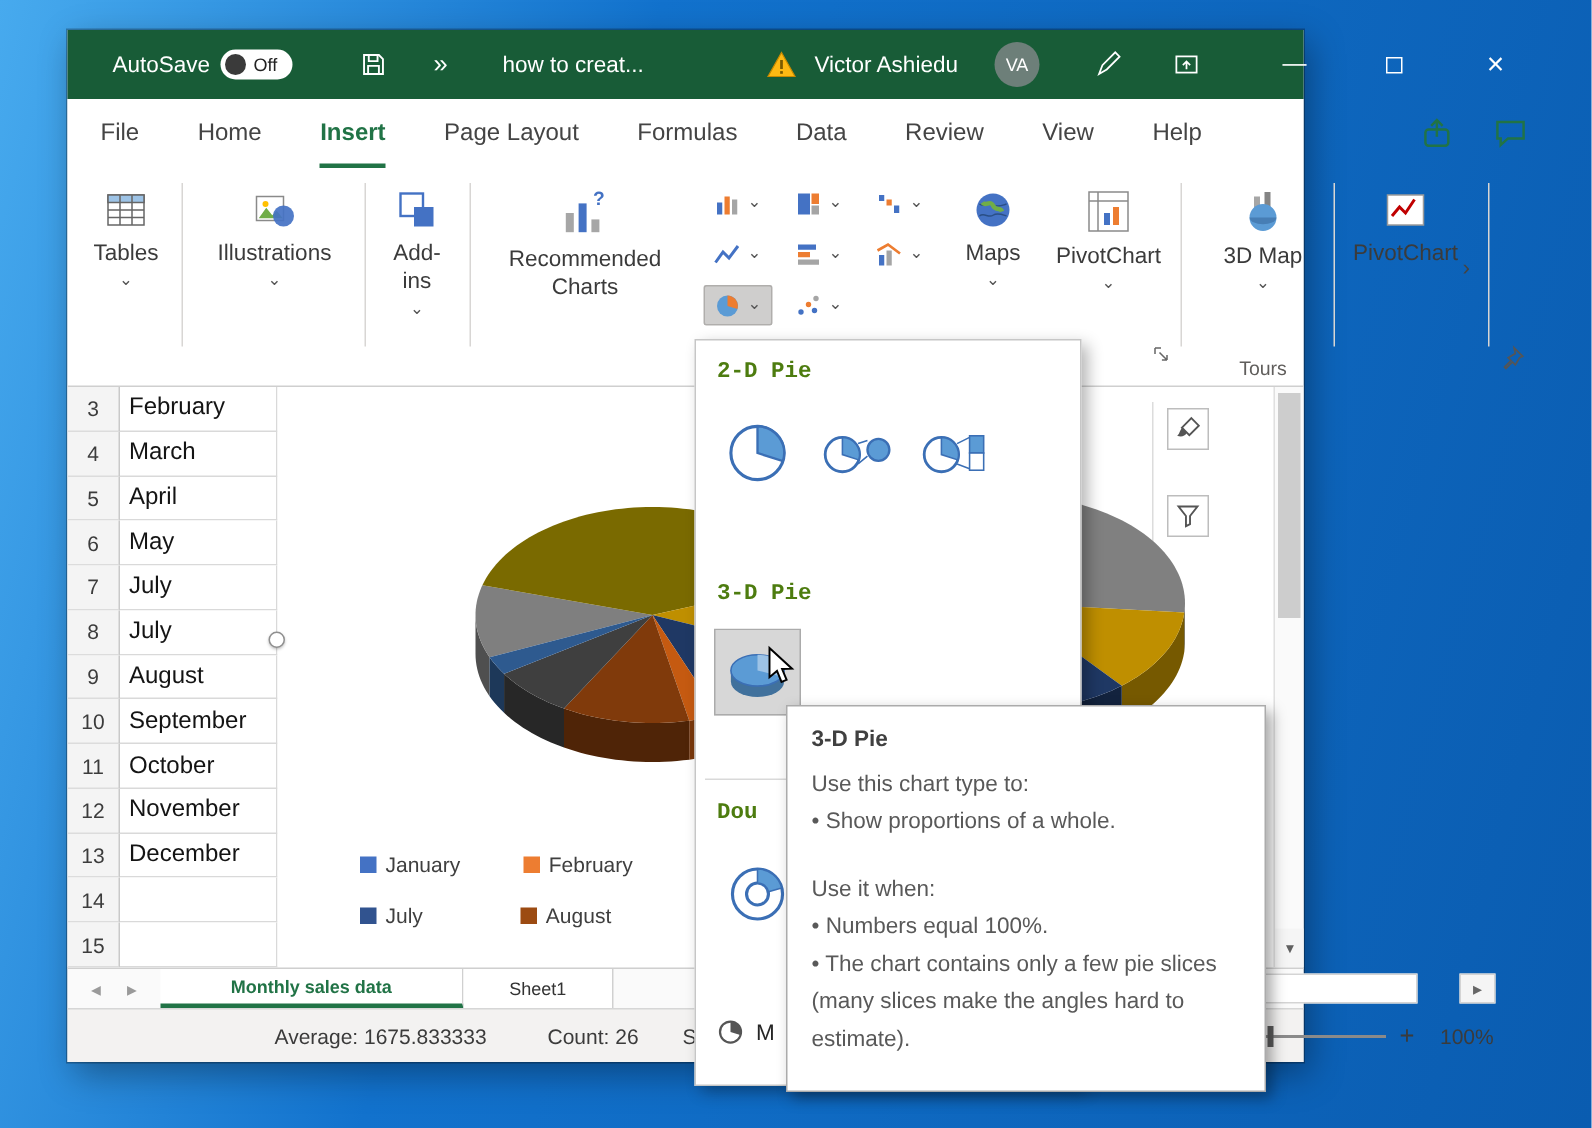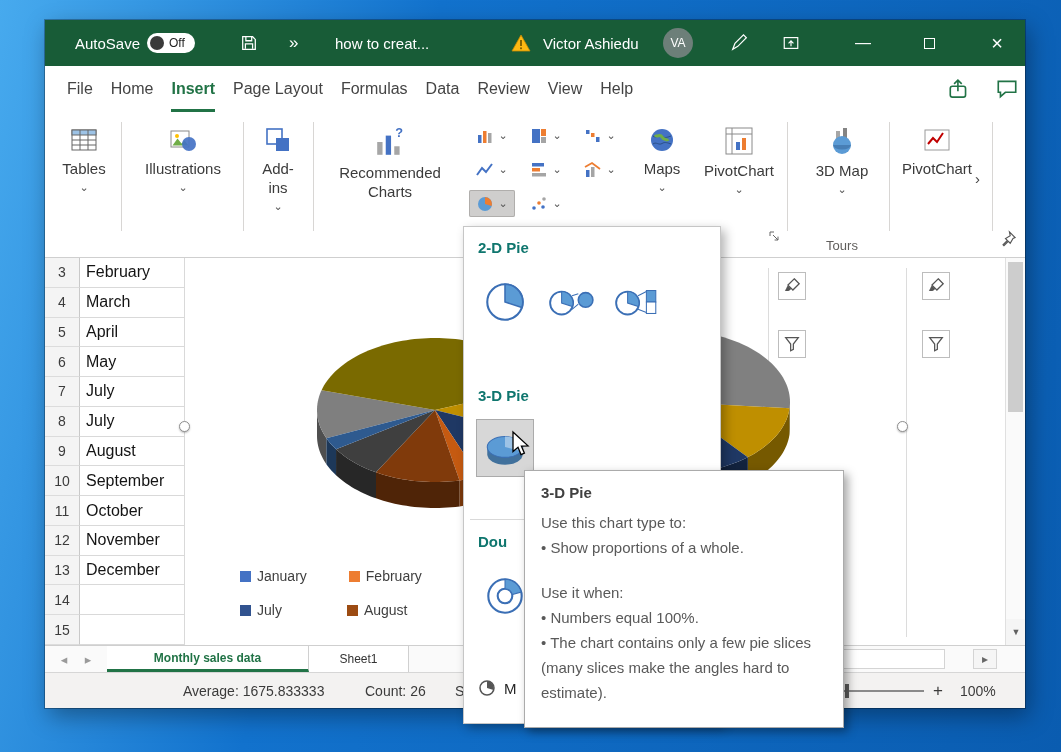"AutoSave" .xlwin { width: 980px -> 824px }
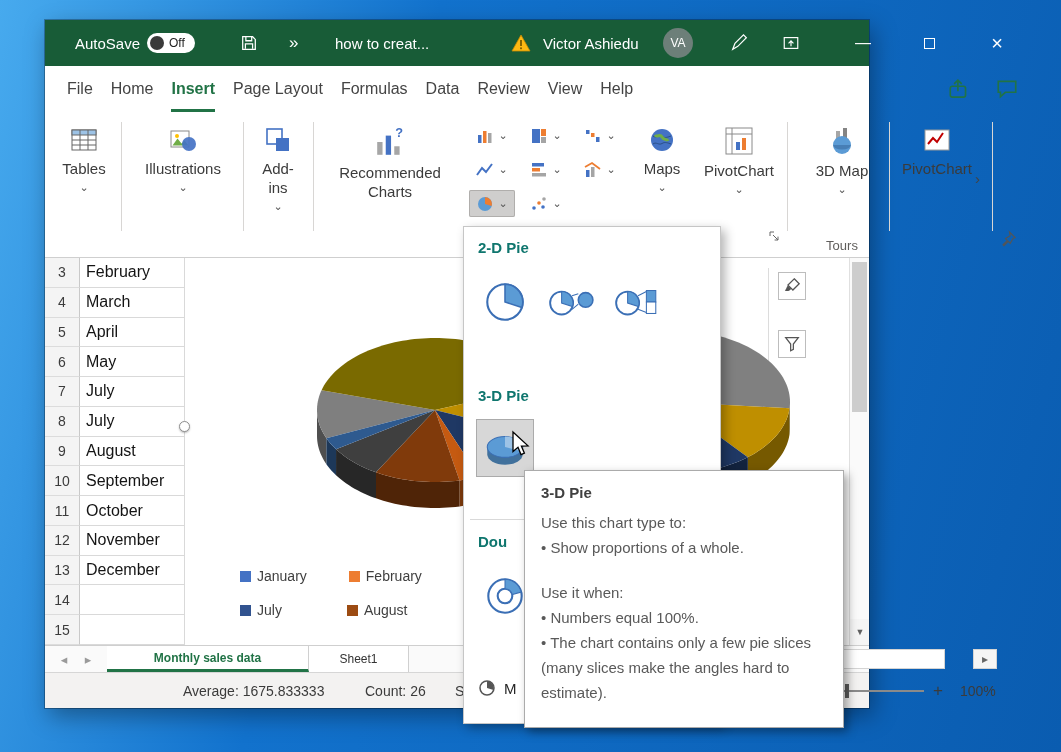"File" .tabrow { gap: 18px -> 39px }
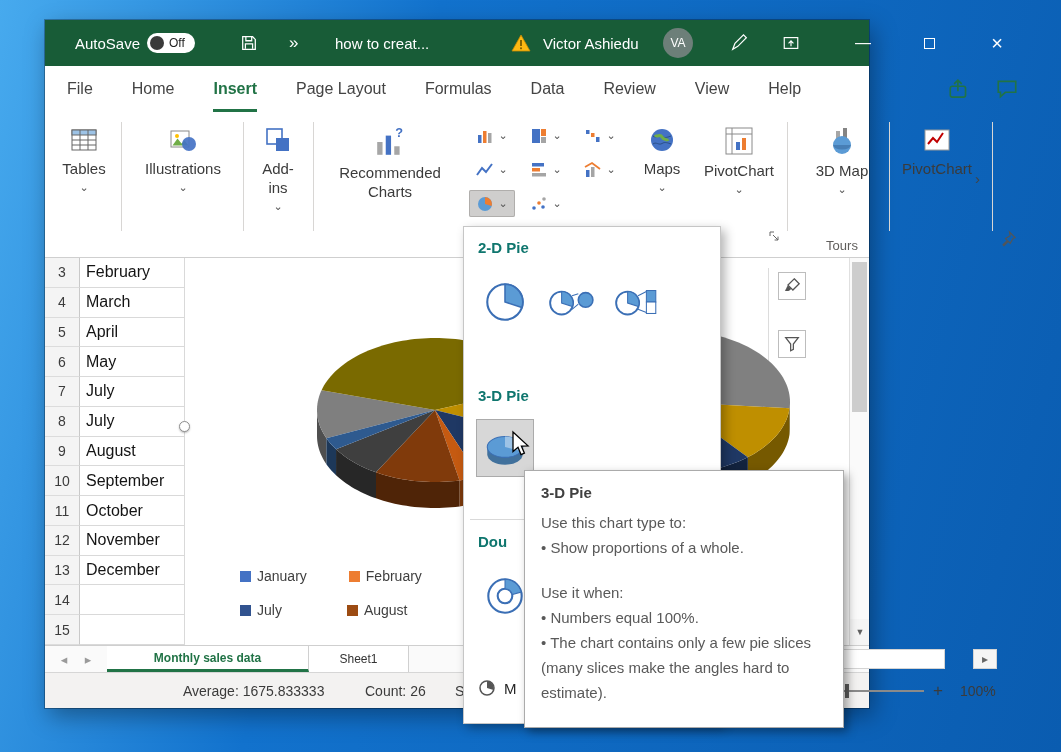"2-D Pie" .ddtitle { color: #0f766e -> #4d7c0f; font-family: none -> Liberation Mono, monospace }
